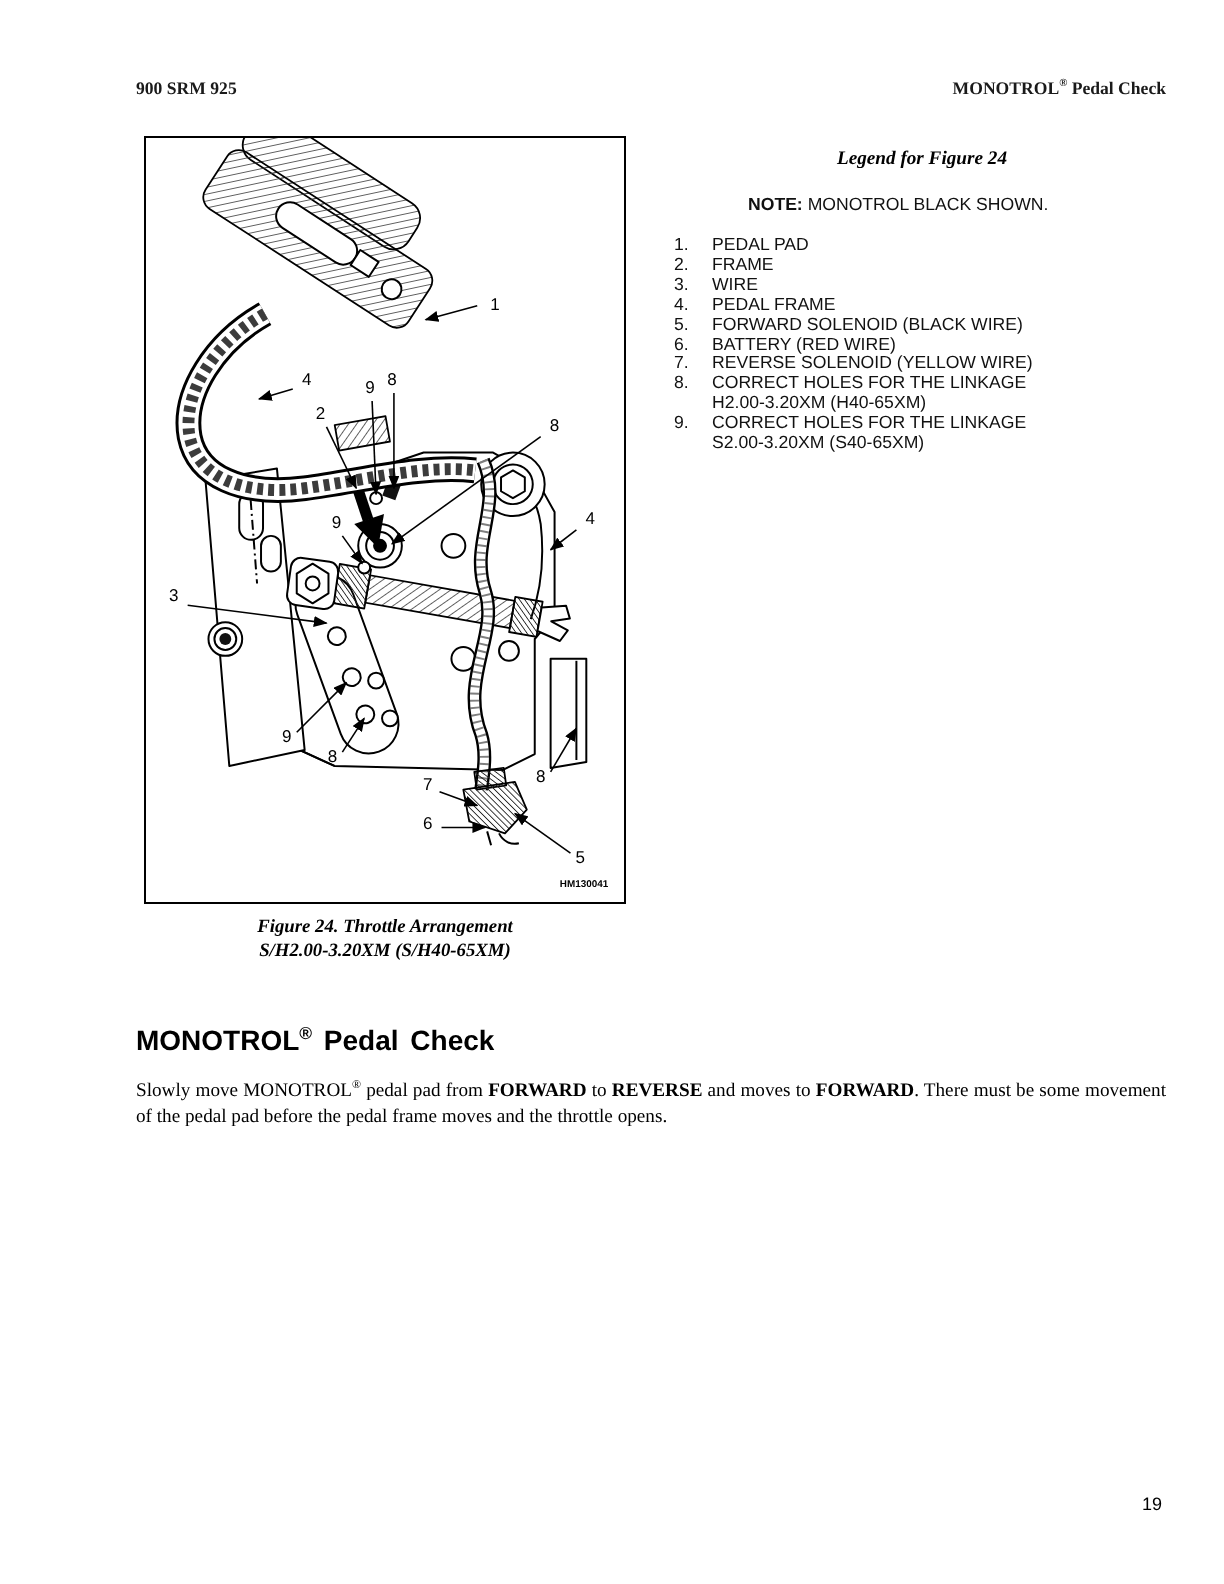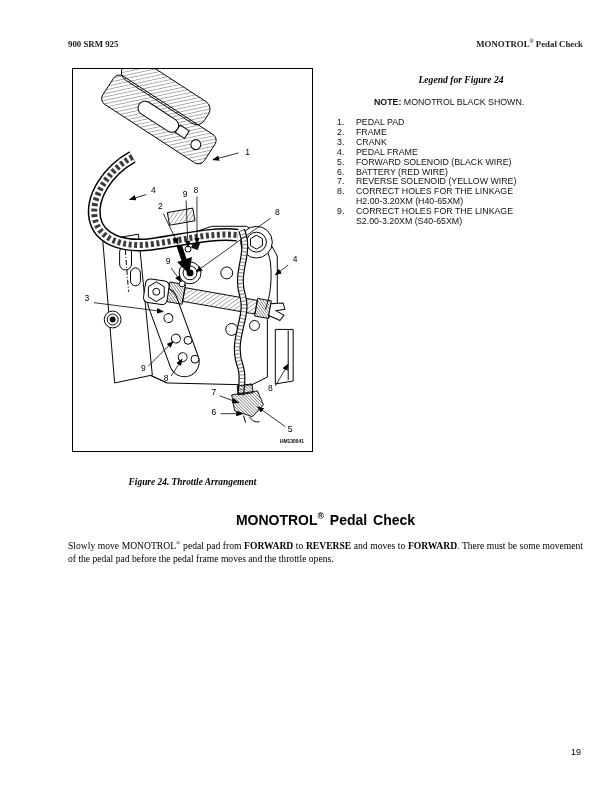"CRANK" span.legend-text { text: CRANK -> WIRE }
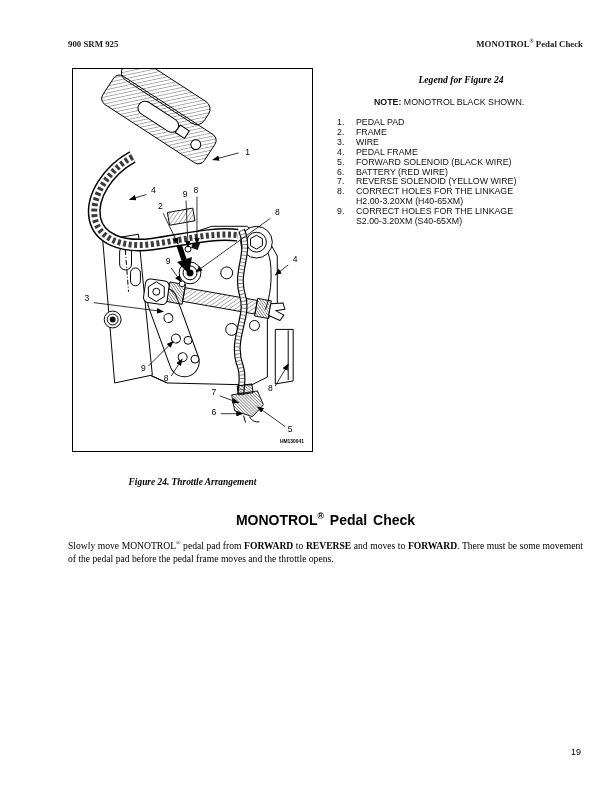"Figure 24. Throttle Arrangement" .figure-caption { top: 477px -> 459px }
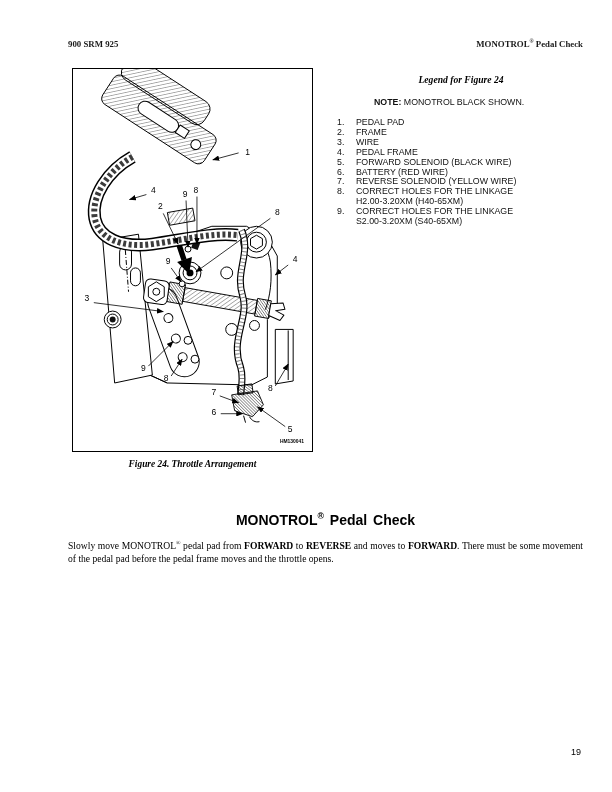"S/H2.00-3.20XM (S/H40-65XM)" div { html: none -> <div>S/H2.00-3.20XM (S/H40-65XM)</div> }
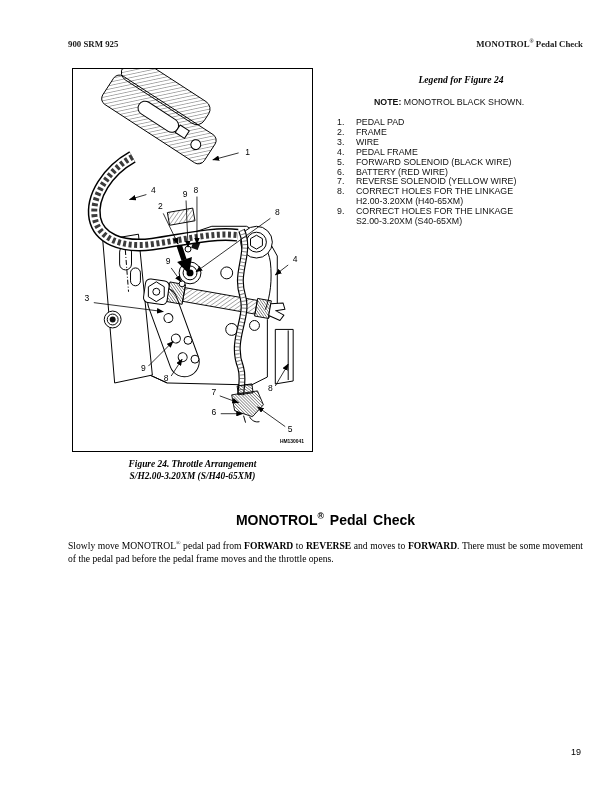"MONOTROL® Pedal Check" .section-heading { text-align: center -> none }
